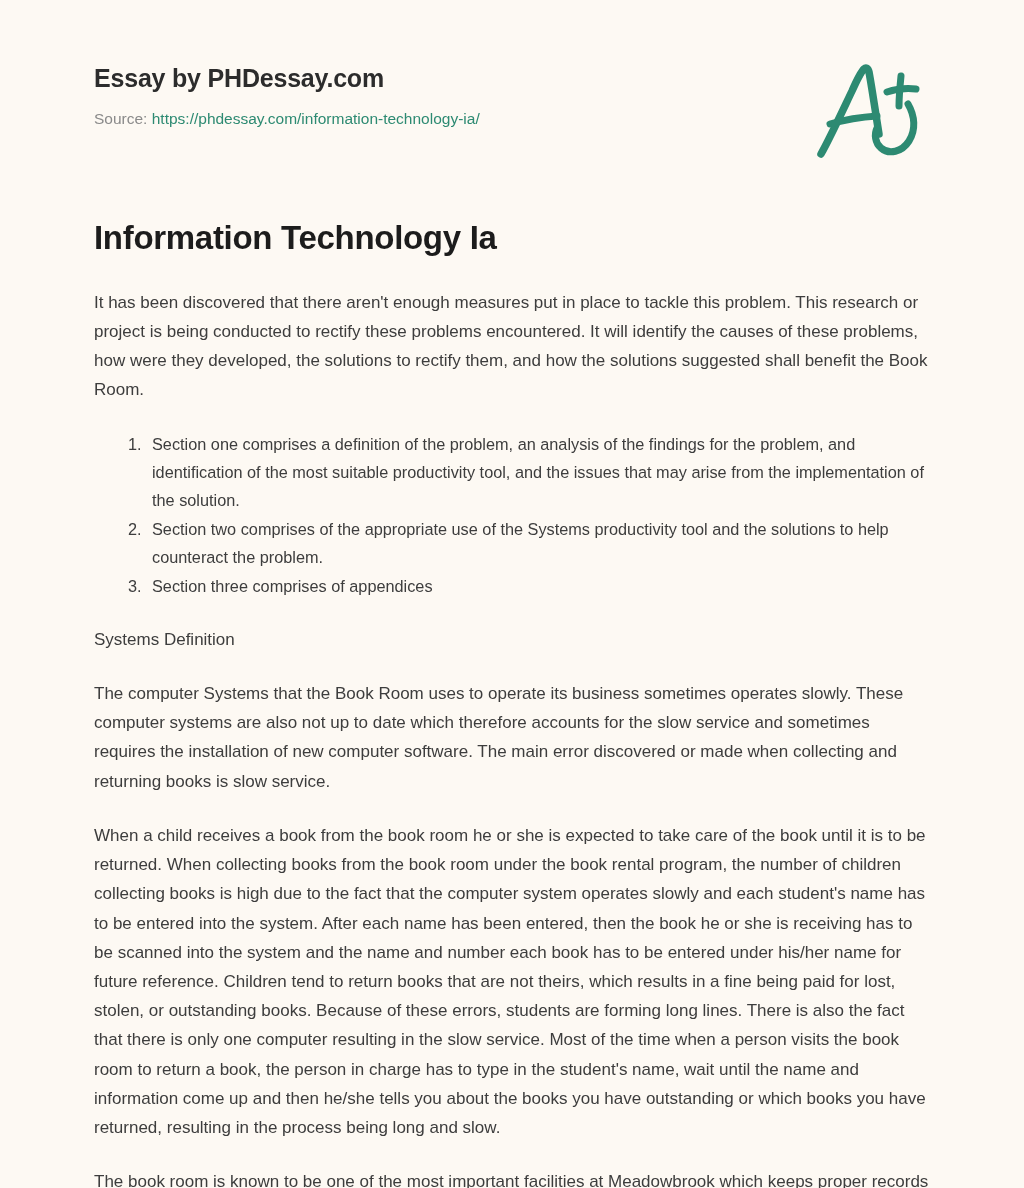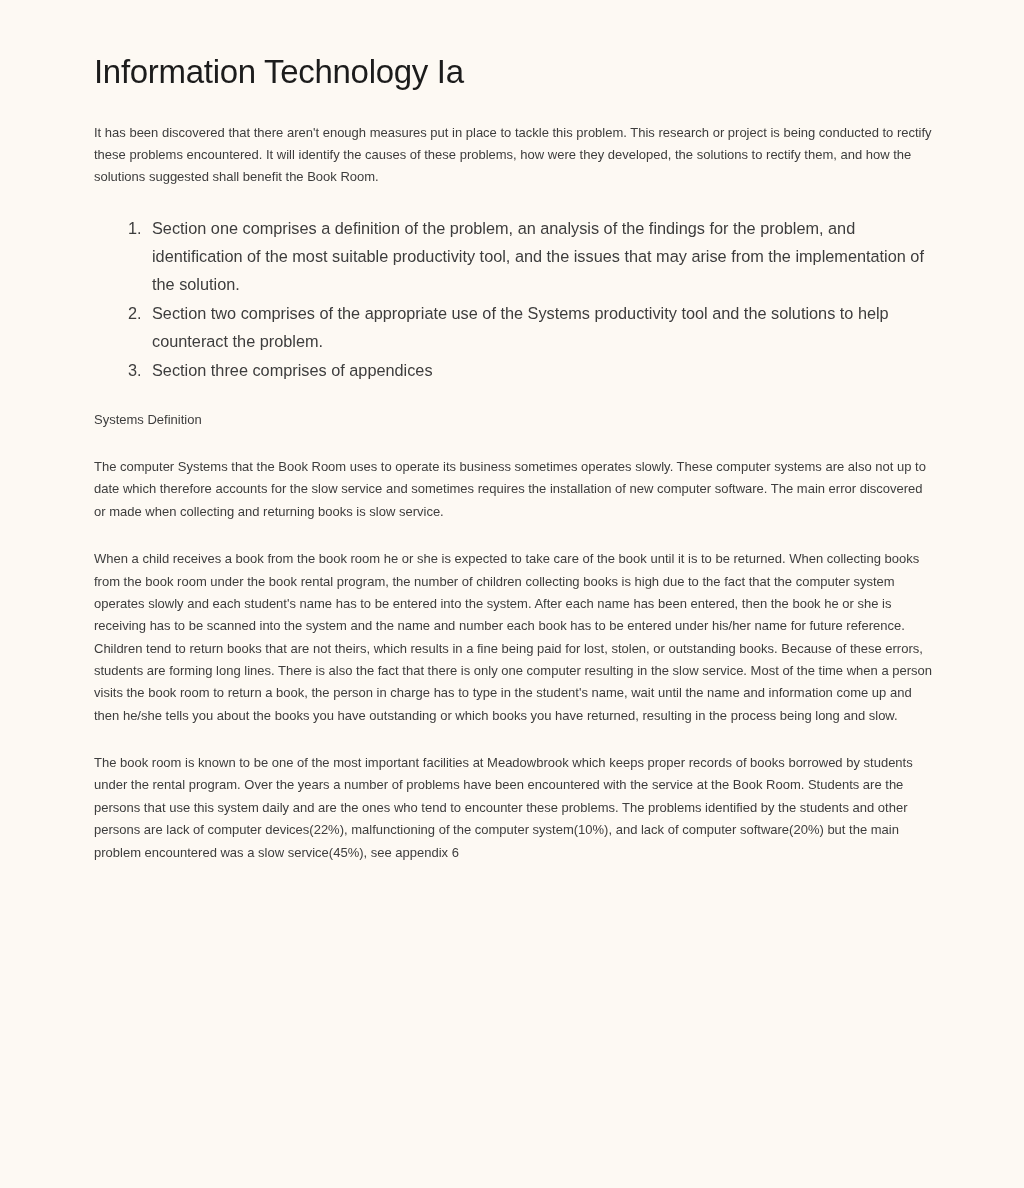"Essay by PHDessay.com" header.site-header { html: none -> <header> <div> <div>Essay by PHDessay.com</div> <div> <span>Source:</span> <a>https://phdessay.com/information-technology-ia/</a> </div> </div> <div> <svg> <path></path> <path></path> <path></path> <path></path> <path></path> </svg> </div> </header> }
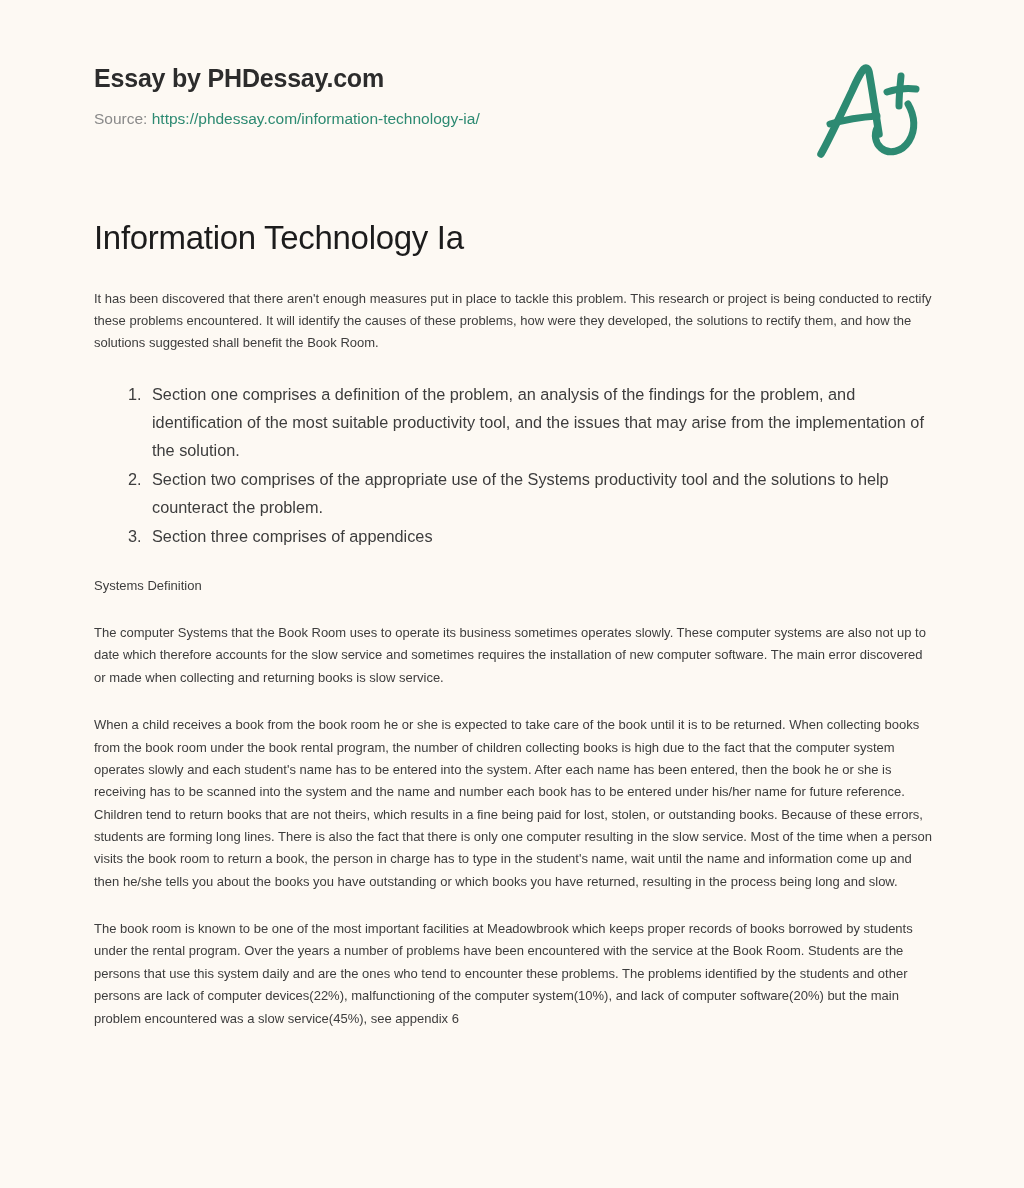"Information Technology Ia" .article-title { font-weight: normal -> bold }
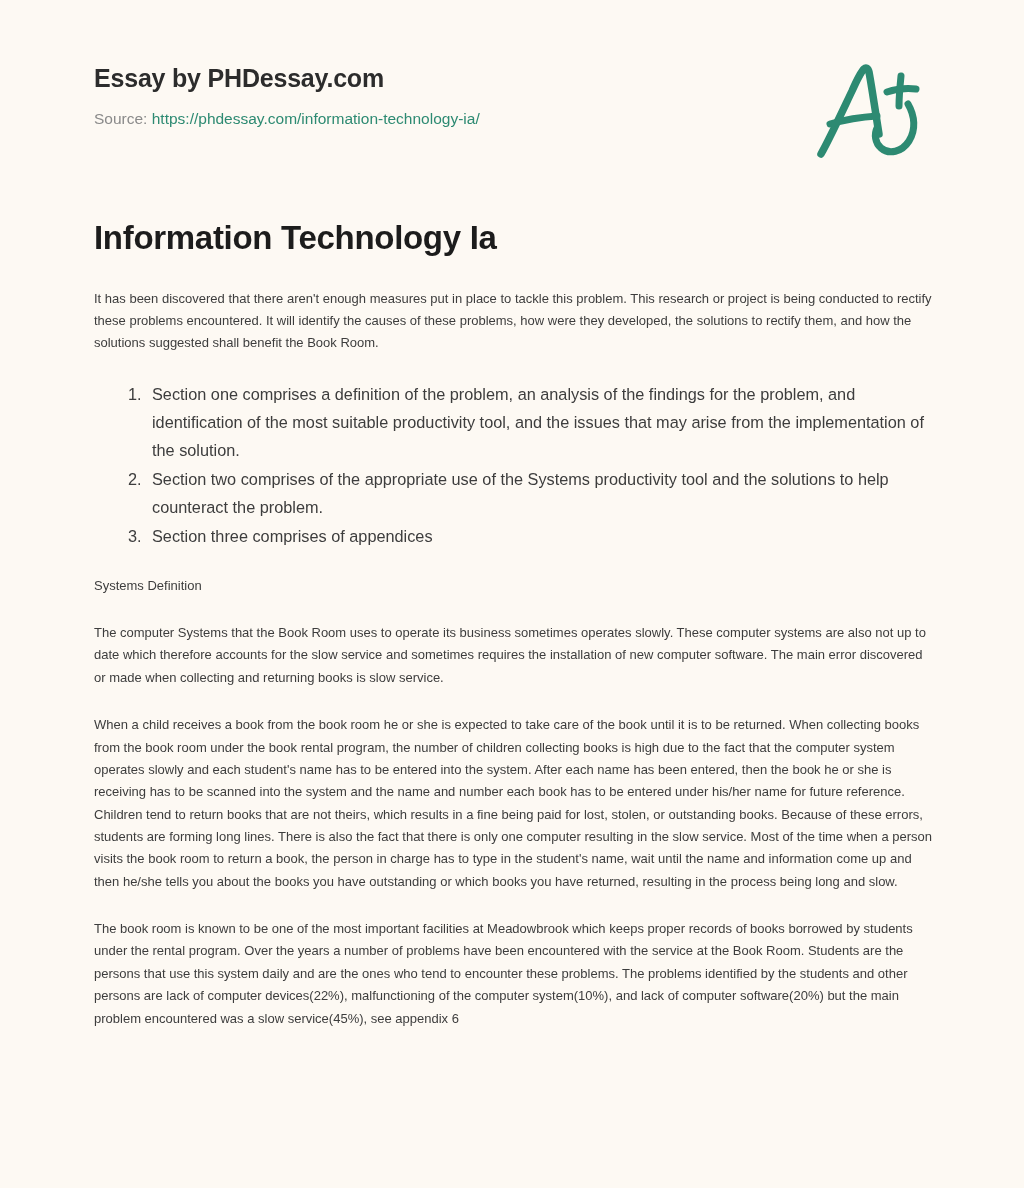"It has been discovered that" .body-copy p { font-size: 13px -> 17px }
